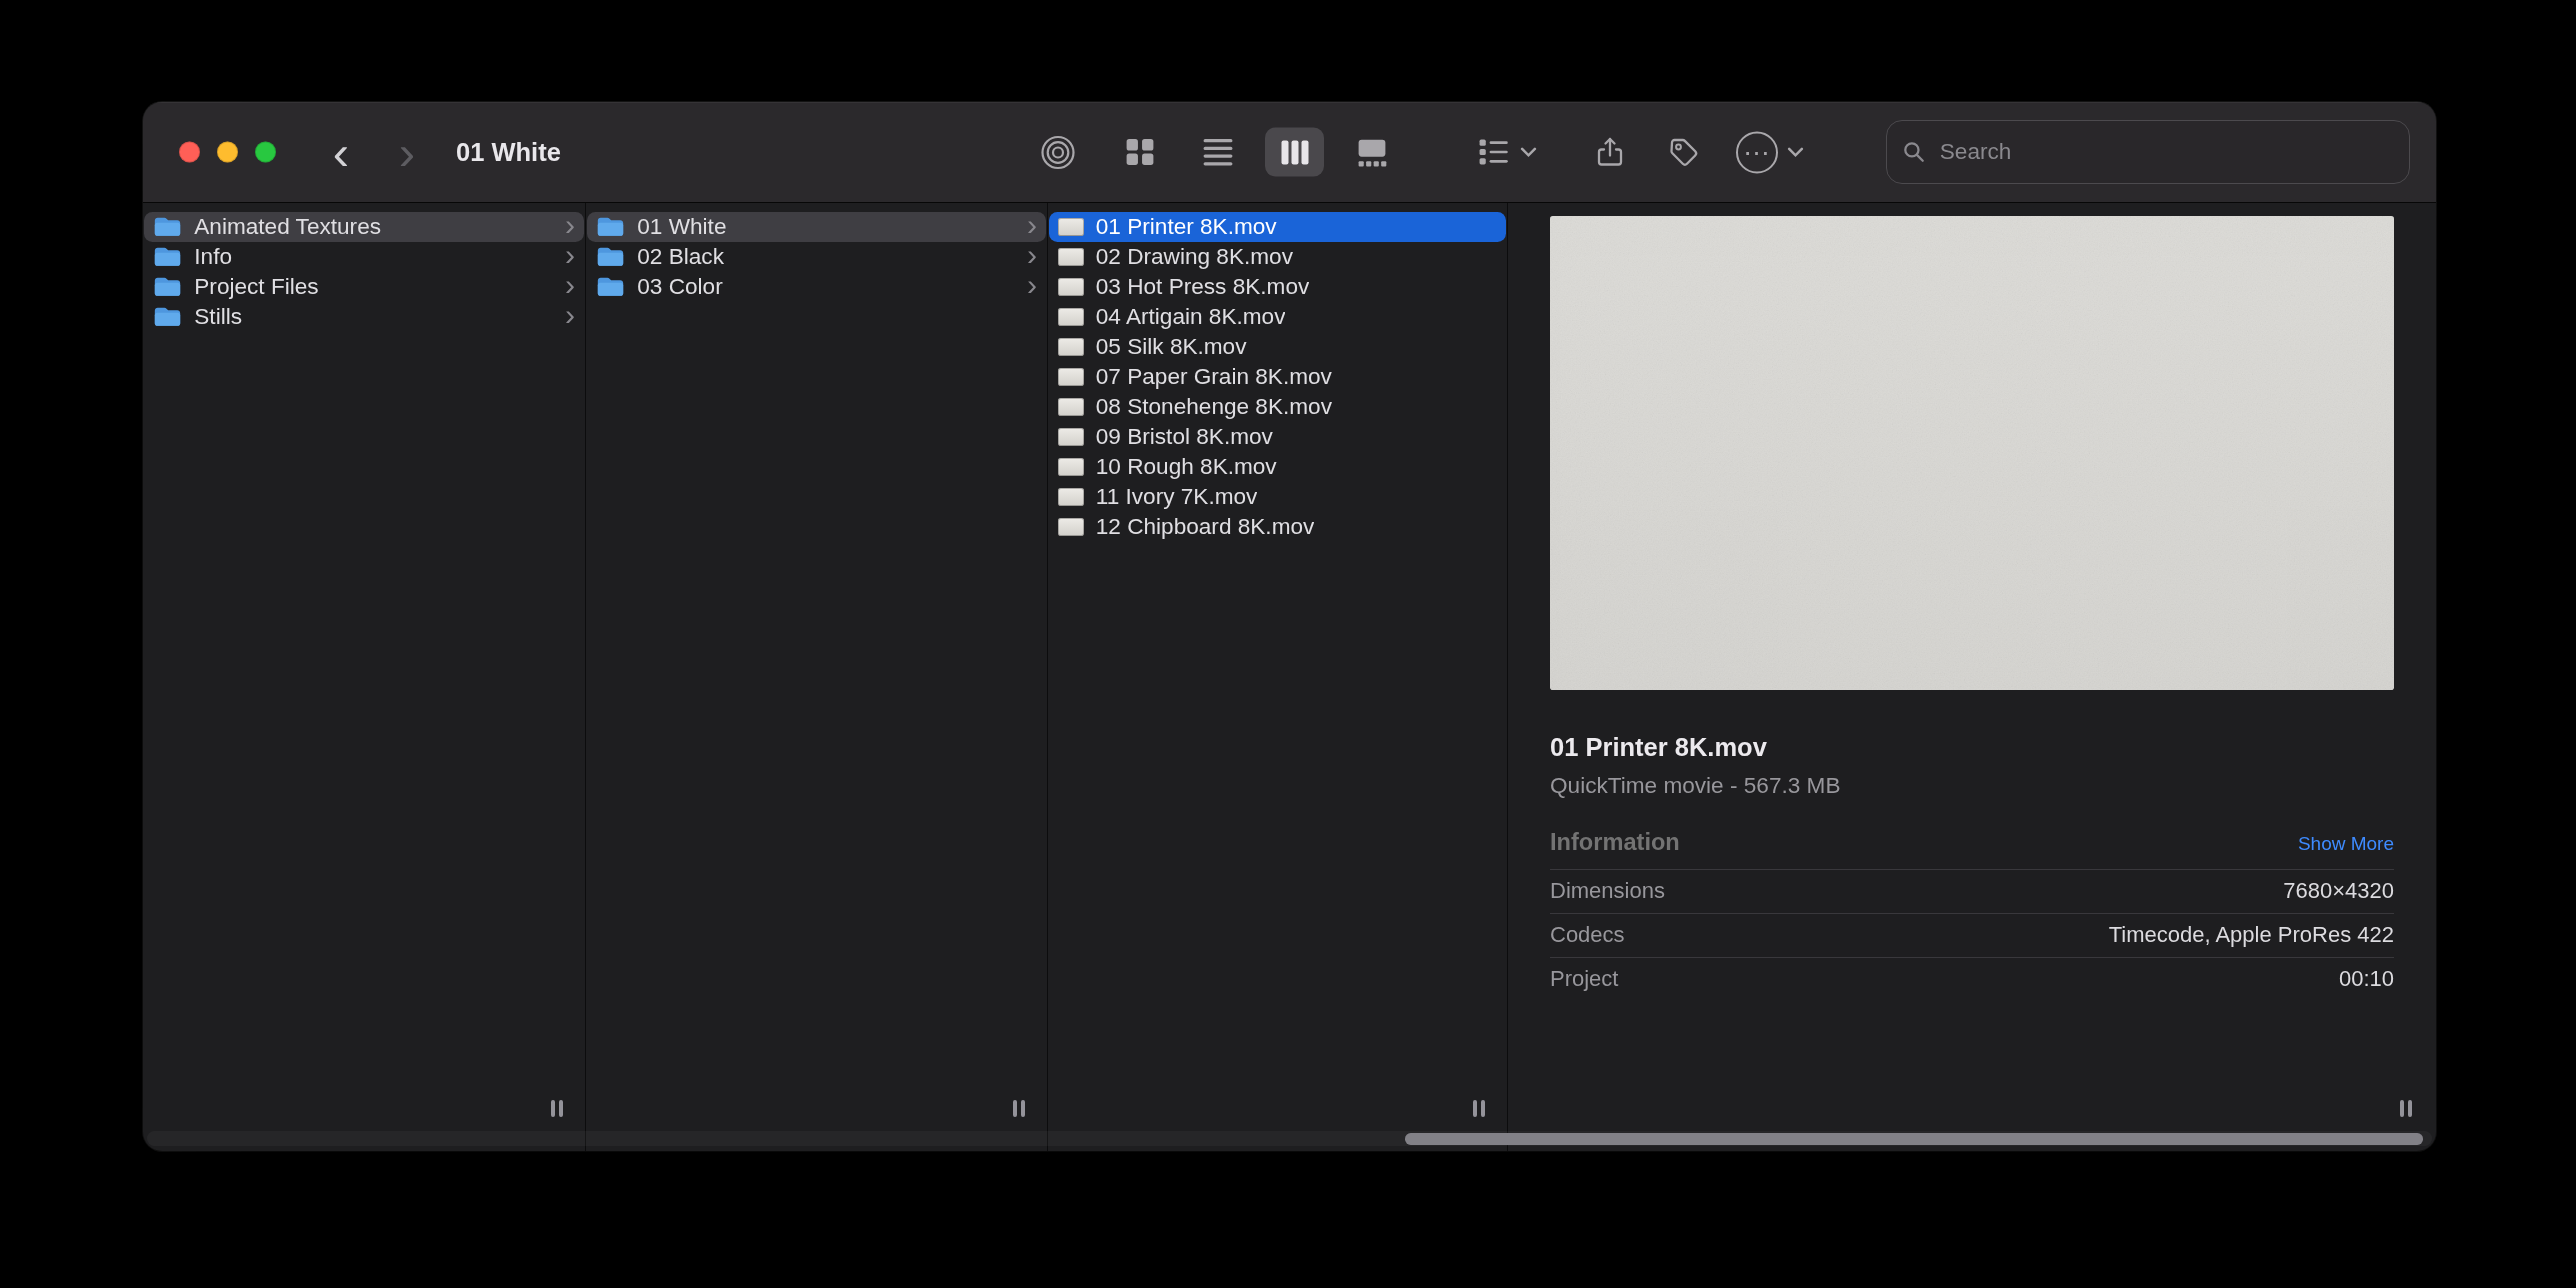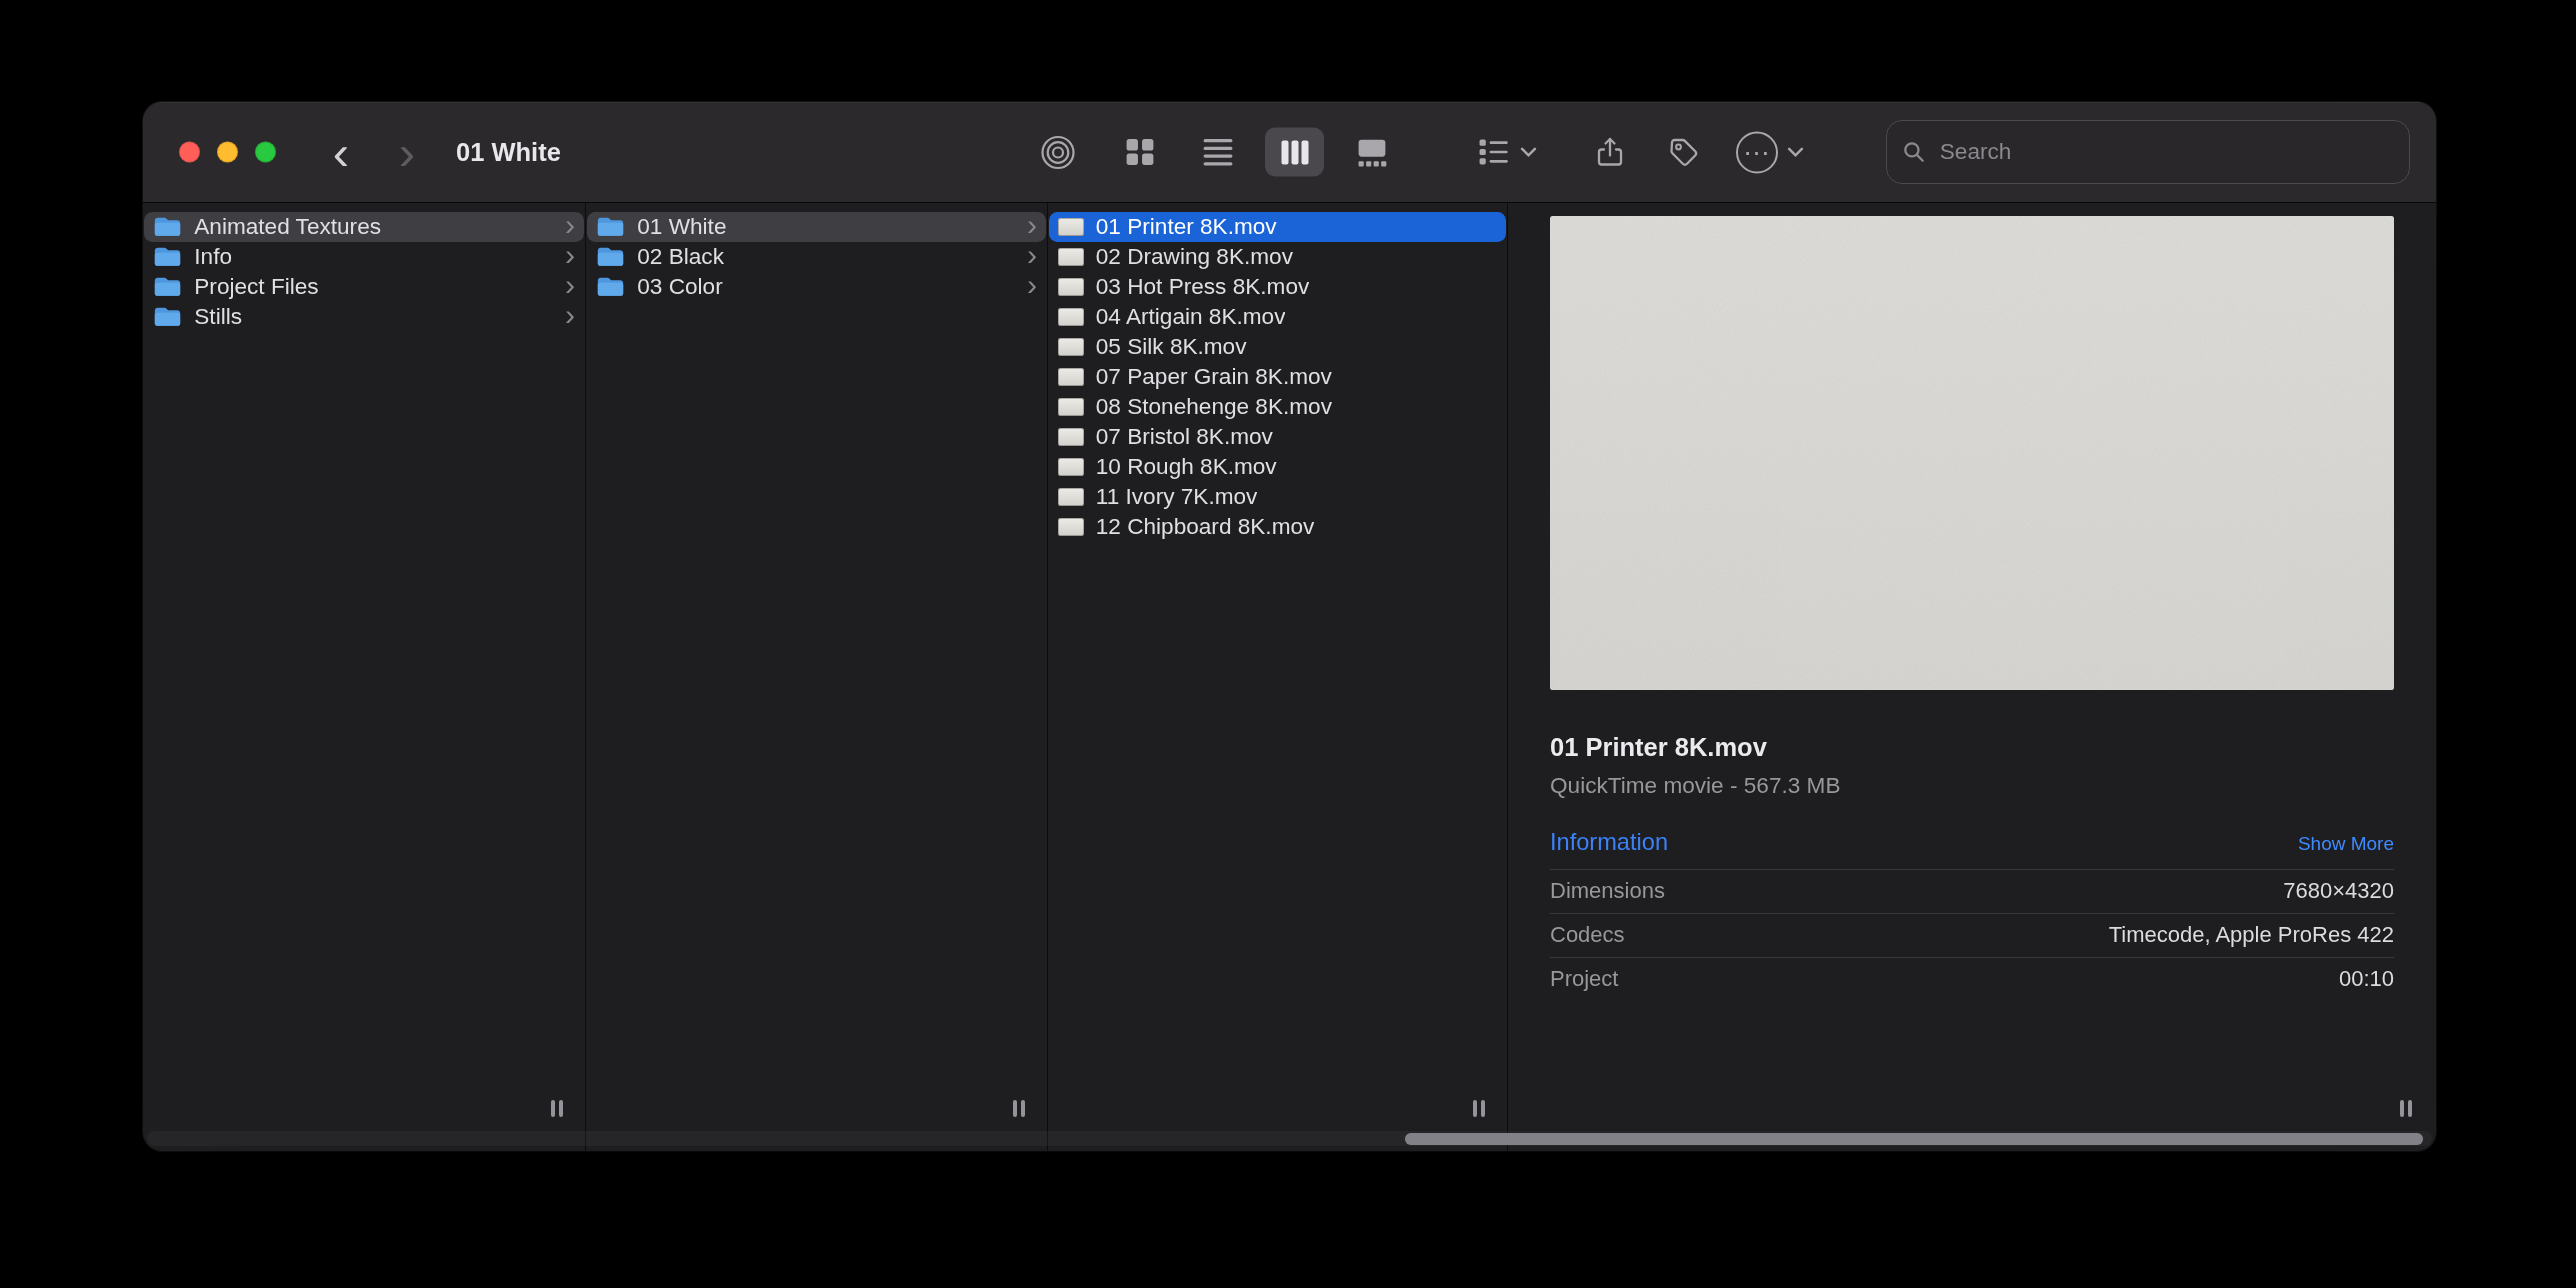"07 Bristol 8K.mov" span.lbl { text: 07 -> 09 }
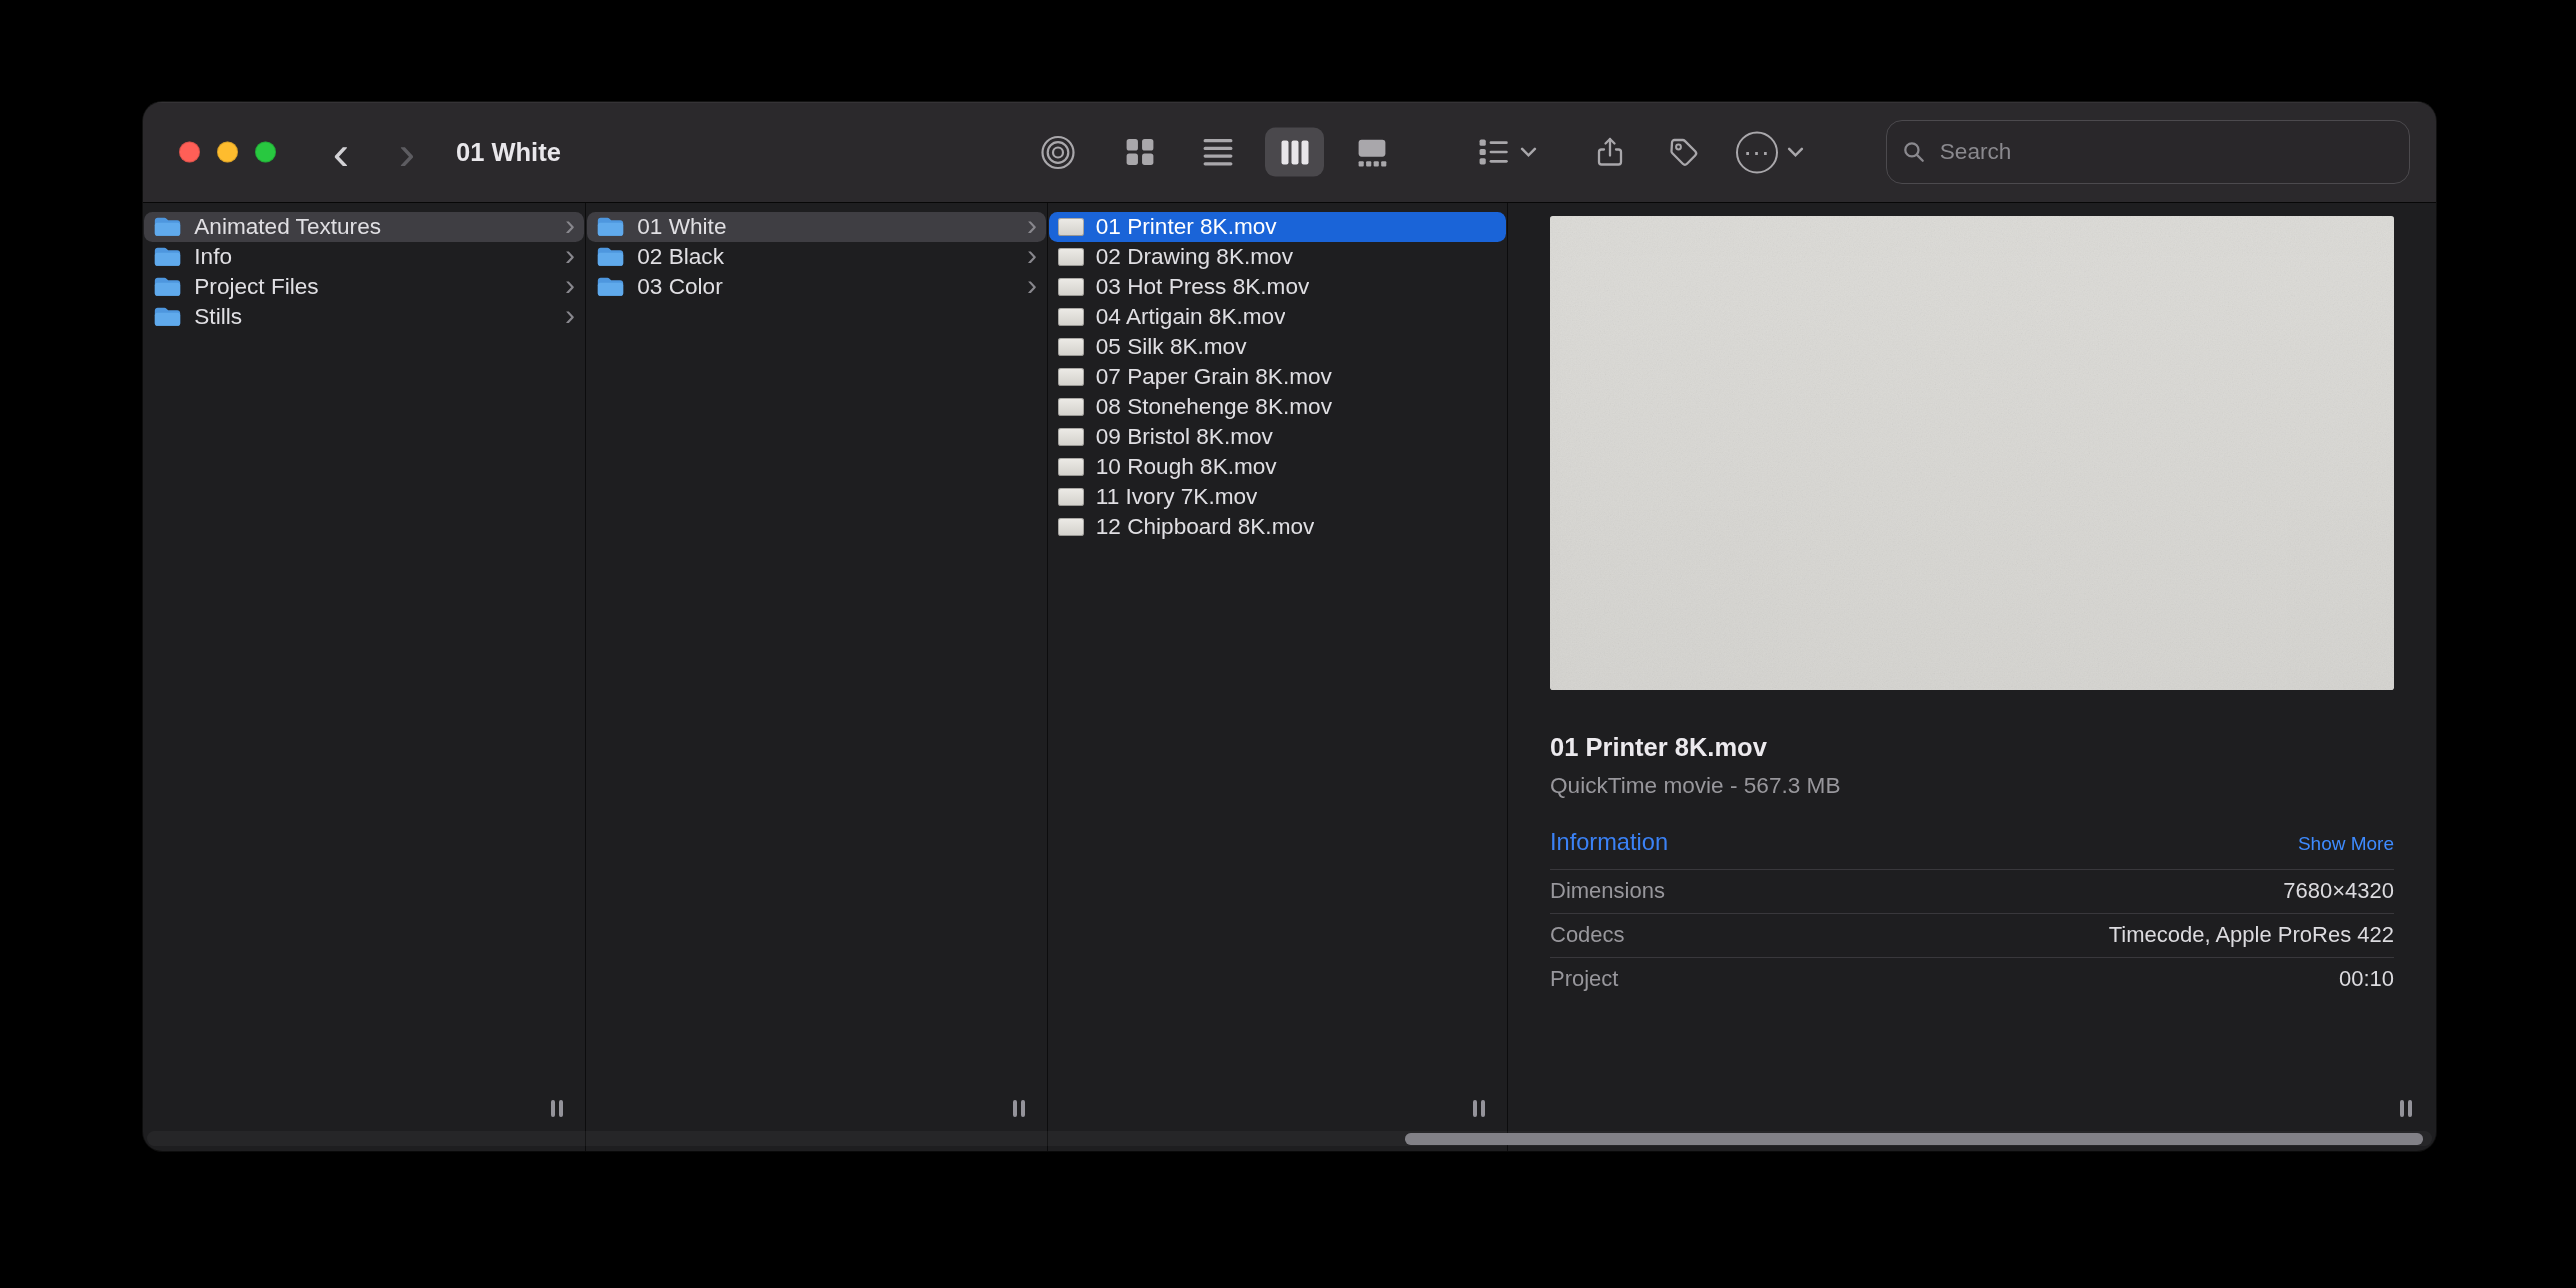"Information" .ph { color: #3b82f6 -> #737373; font-weight: 400 -> 700 }
